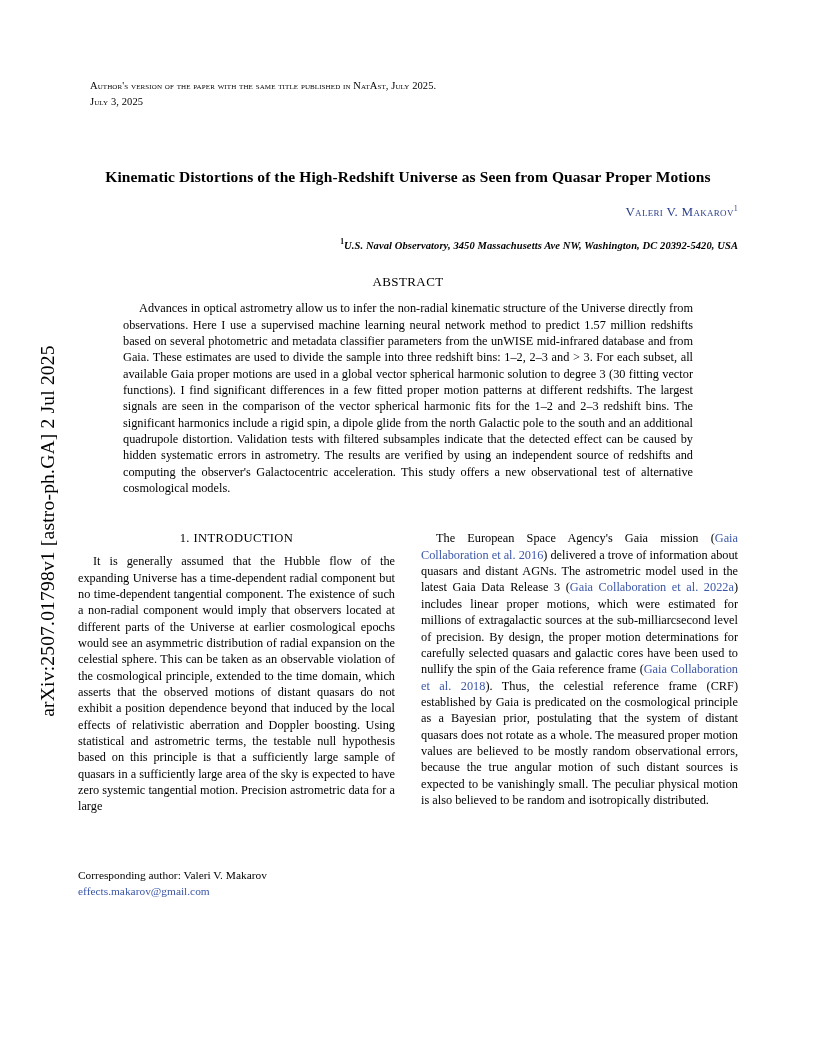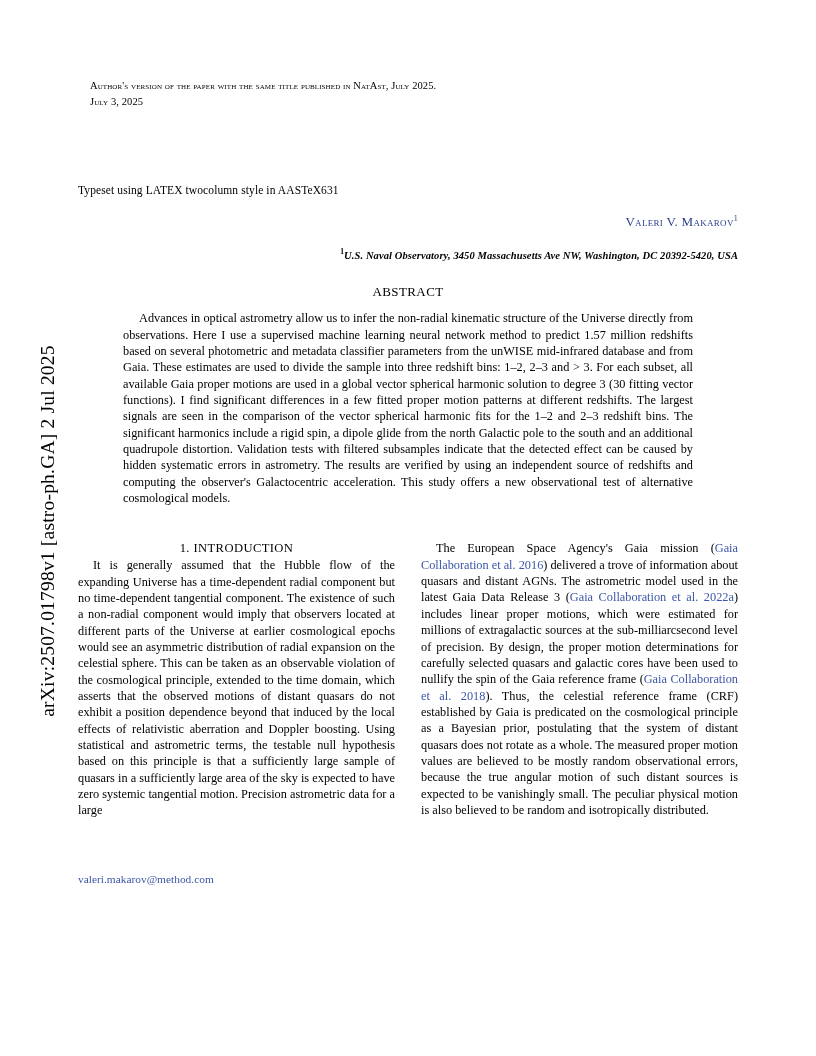"Kinematic Distortions of the" div.title { html: none -> <div>Kinematic Distortions of the High-Redshift Universe as Seen from Quasar Proper Motions</div> }
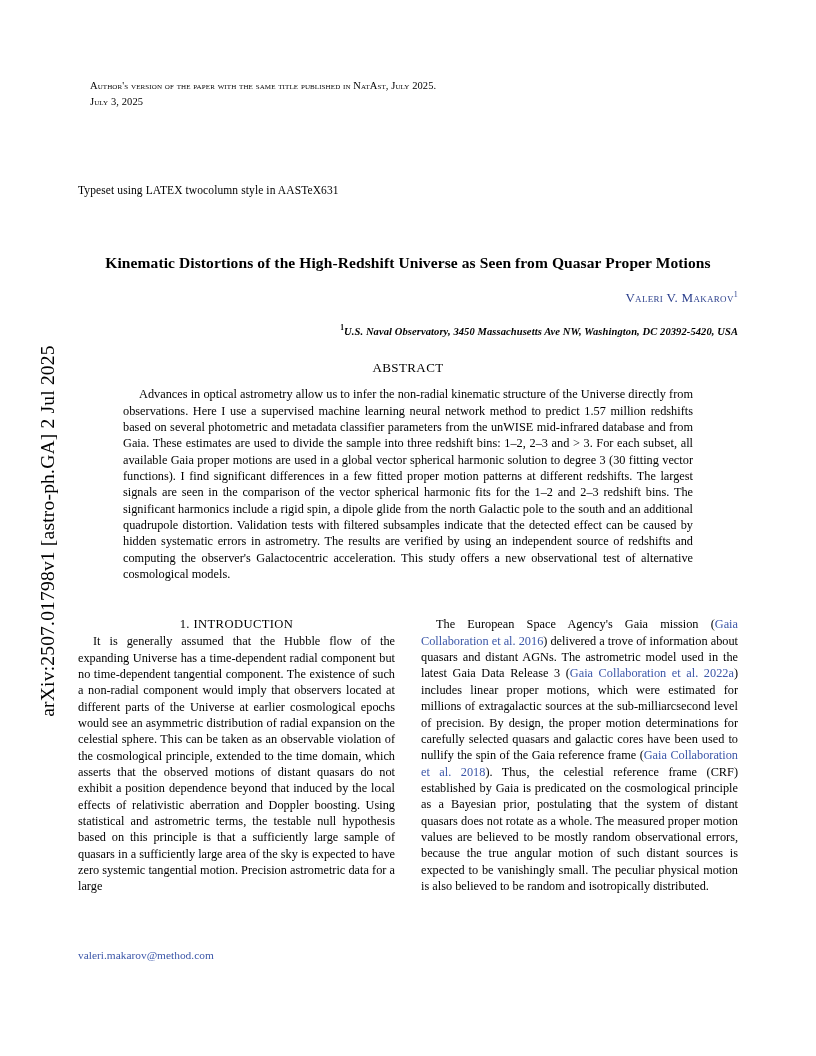"Typeset using LATEX twocolumn style" div.typeset-note { html: <div> <span>Typeset using LATEX twocolumn style in AASTeX631</span> </div> -> none }
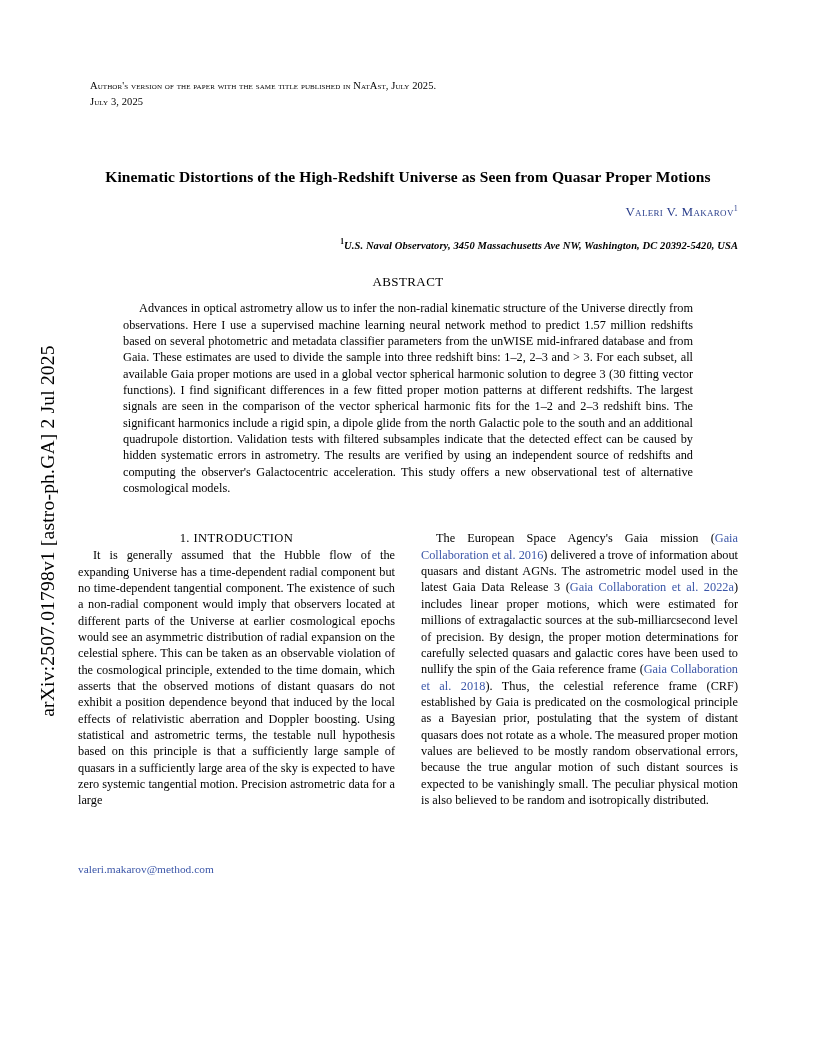"1. INTRODUCTION" .section-head { margin-bottom: none -> 6px }
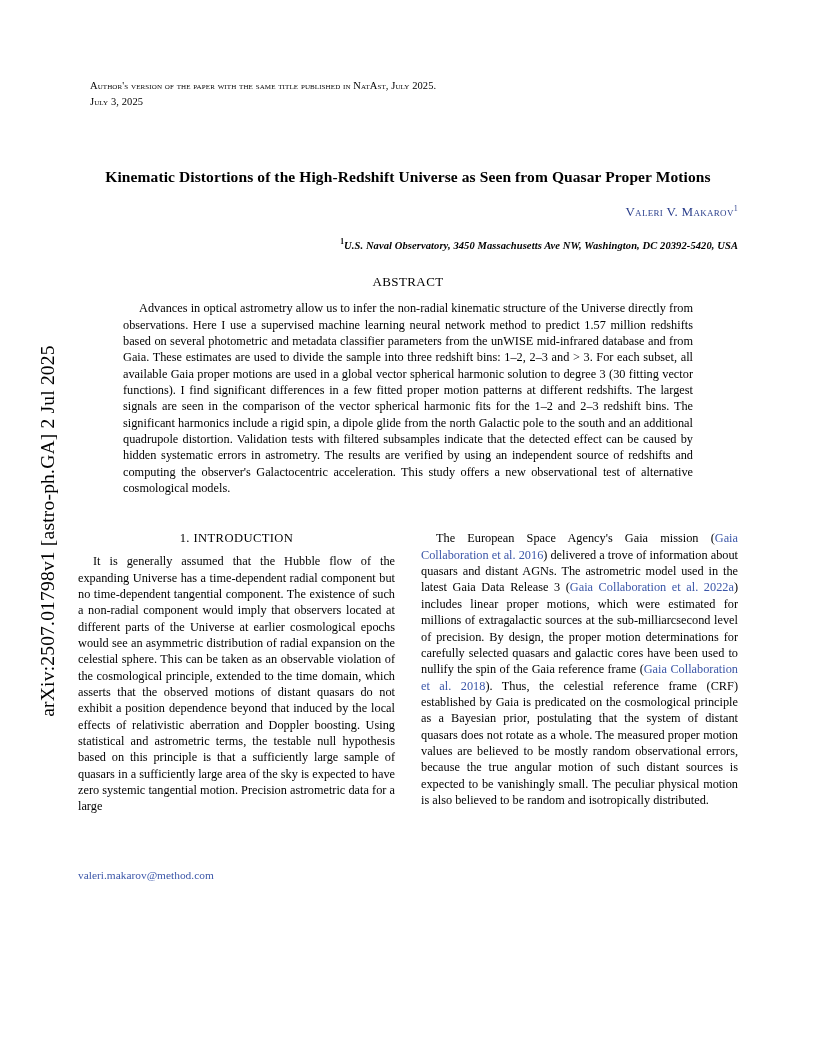"Corresponding author: Valeri V. Makarov" div { html: none -> <div>Corresponding author: Valeri V. Makarov</div> }
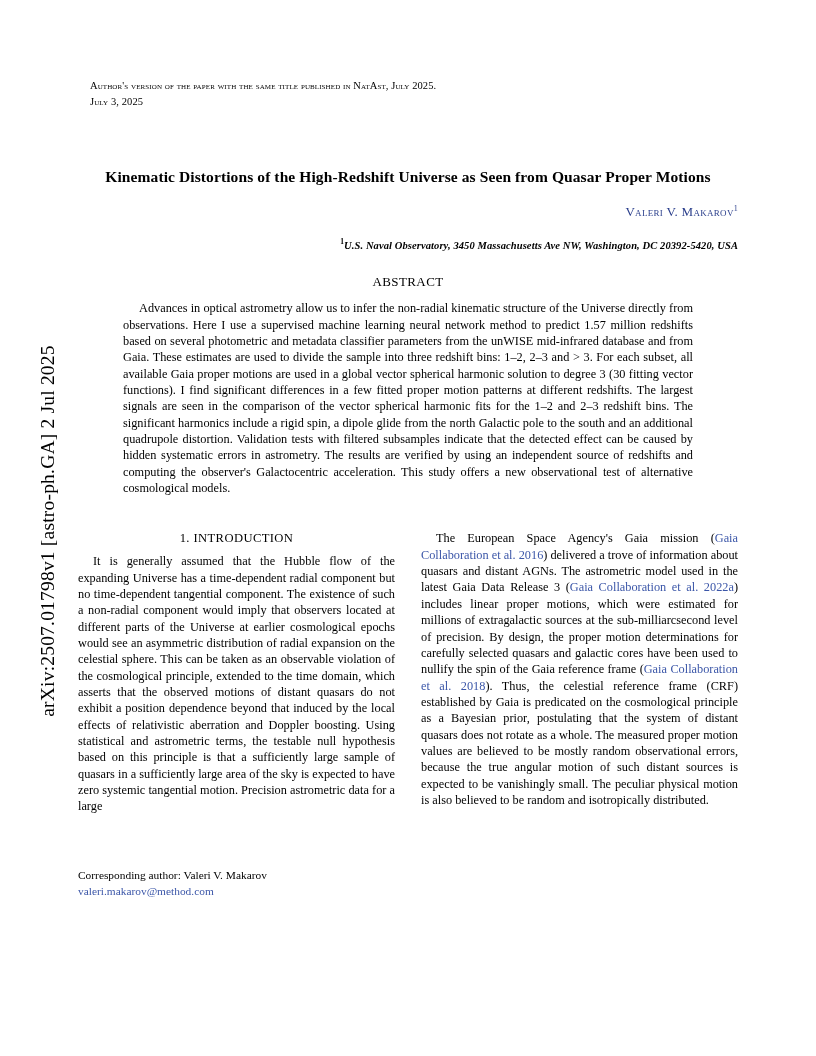"valeri.makarov@method.com" div.corr-email { text: valeri.makarov@method.com -> effects.makarov@gmail.com }
